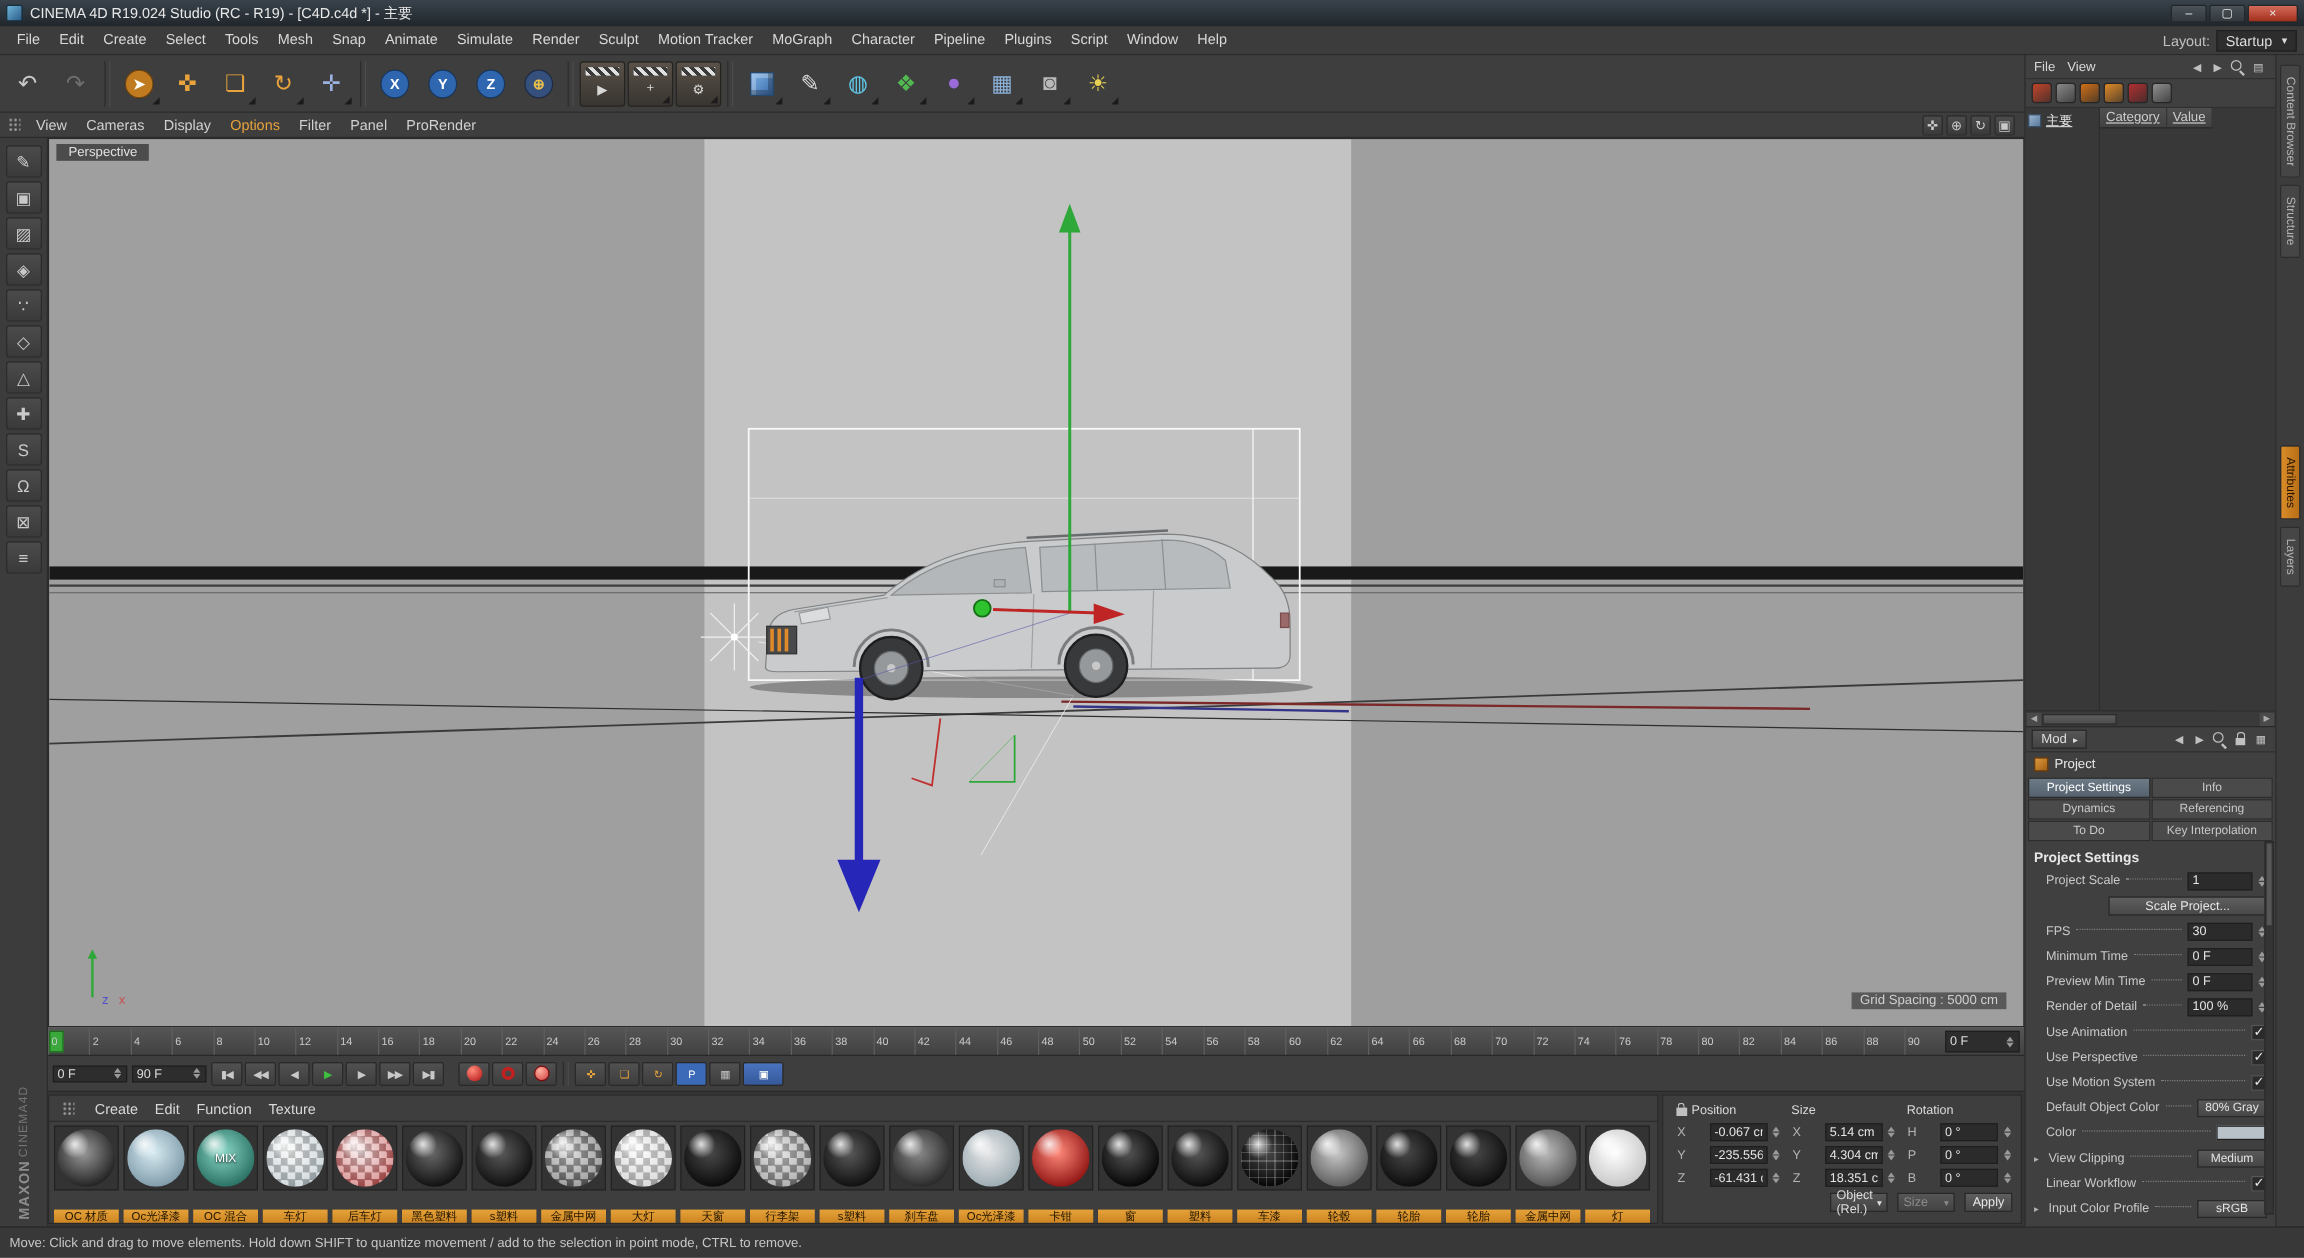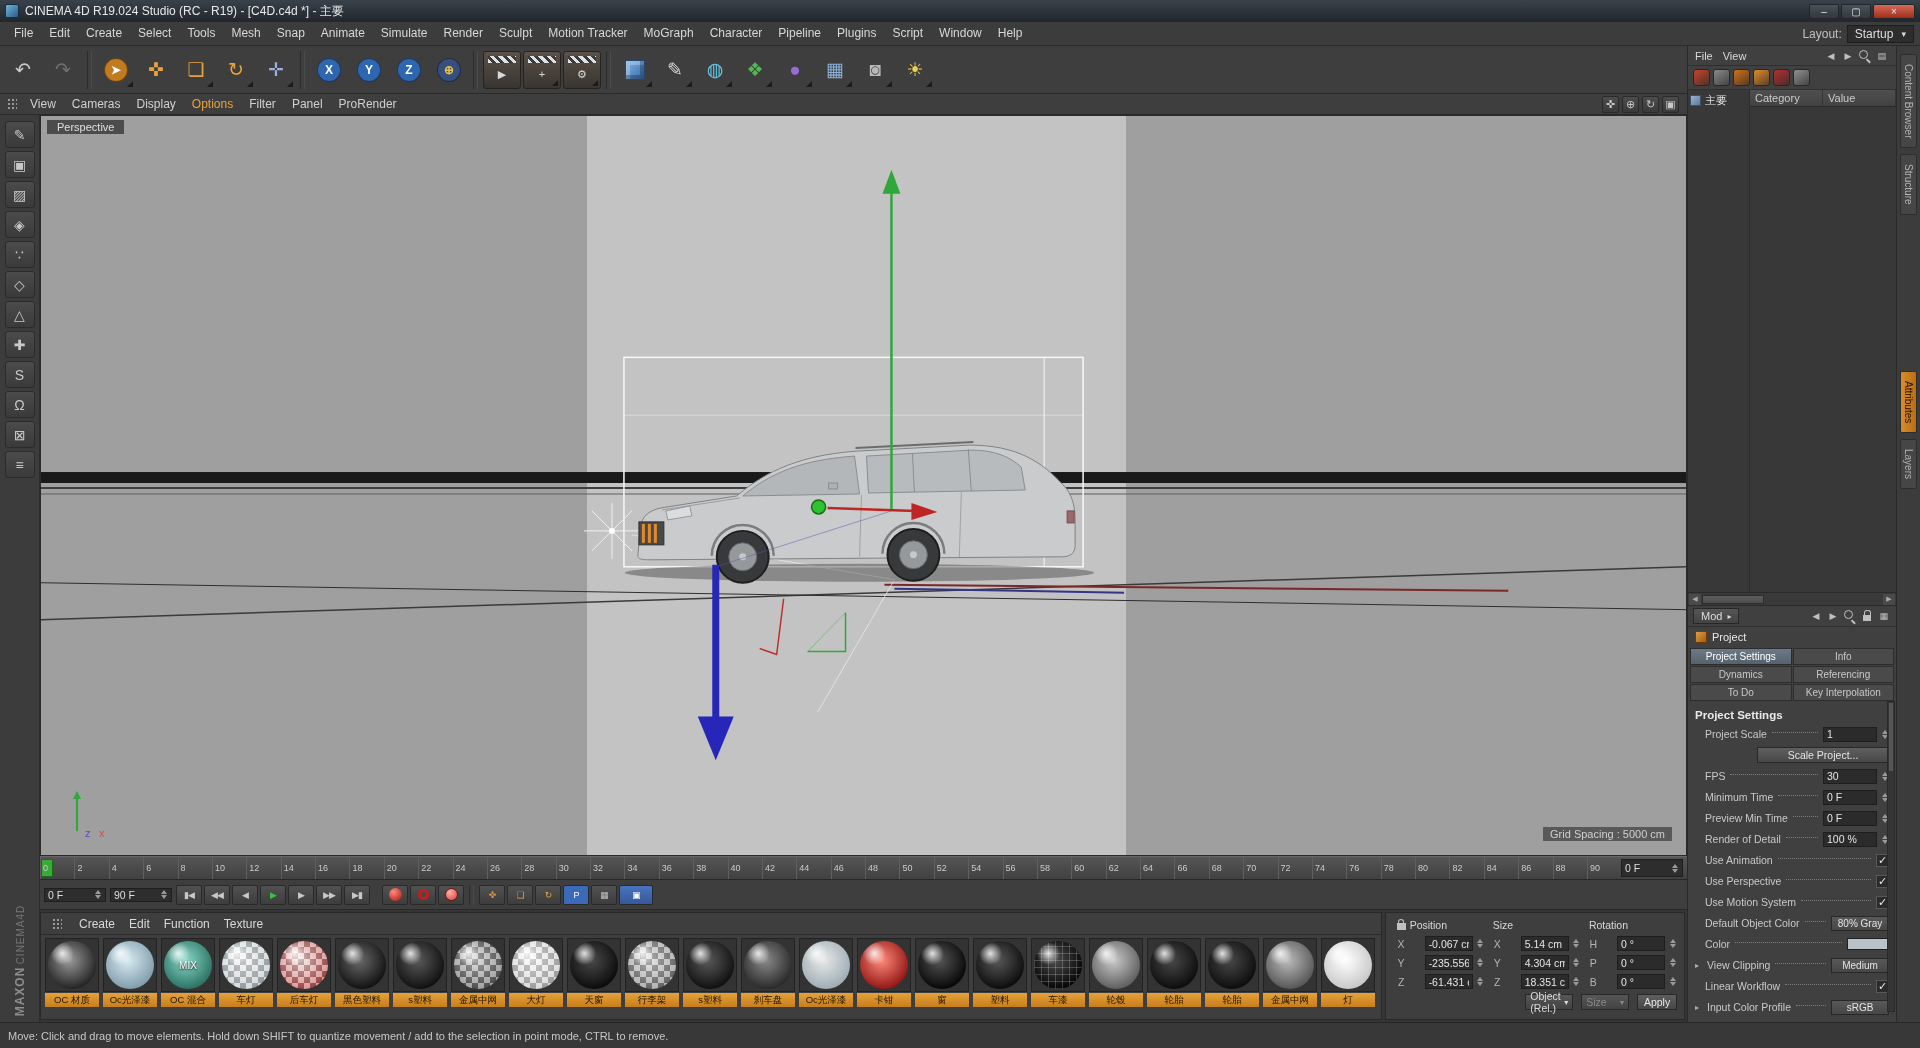"主要" .rp-tree { text-decoration: none -> underline }
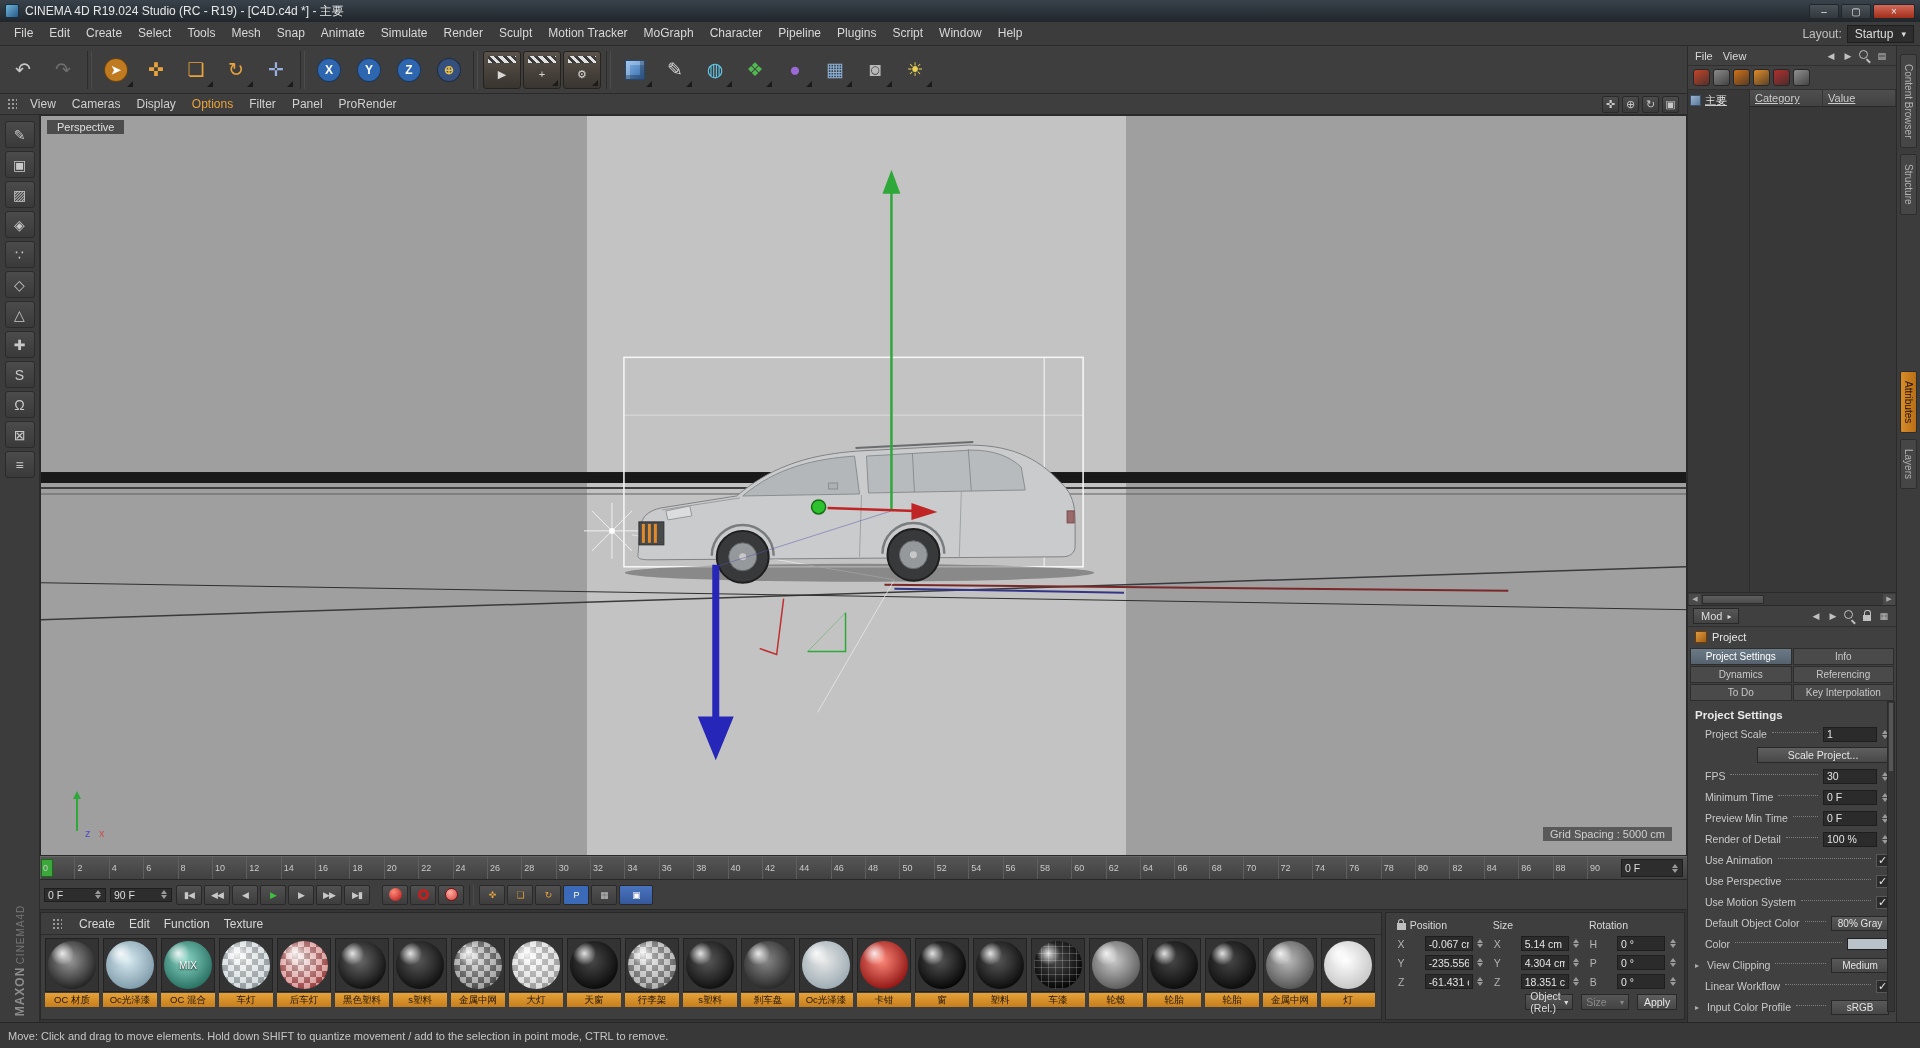"Category" .table-col { flex-direction: column -> row }
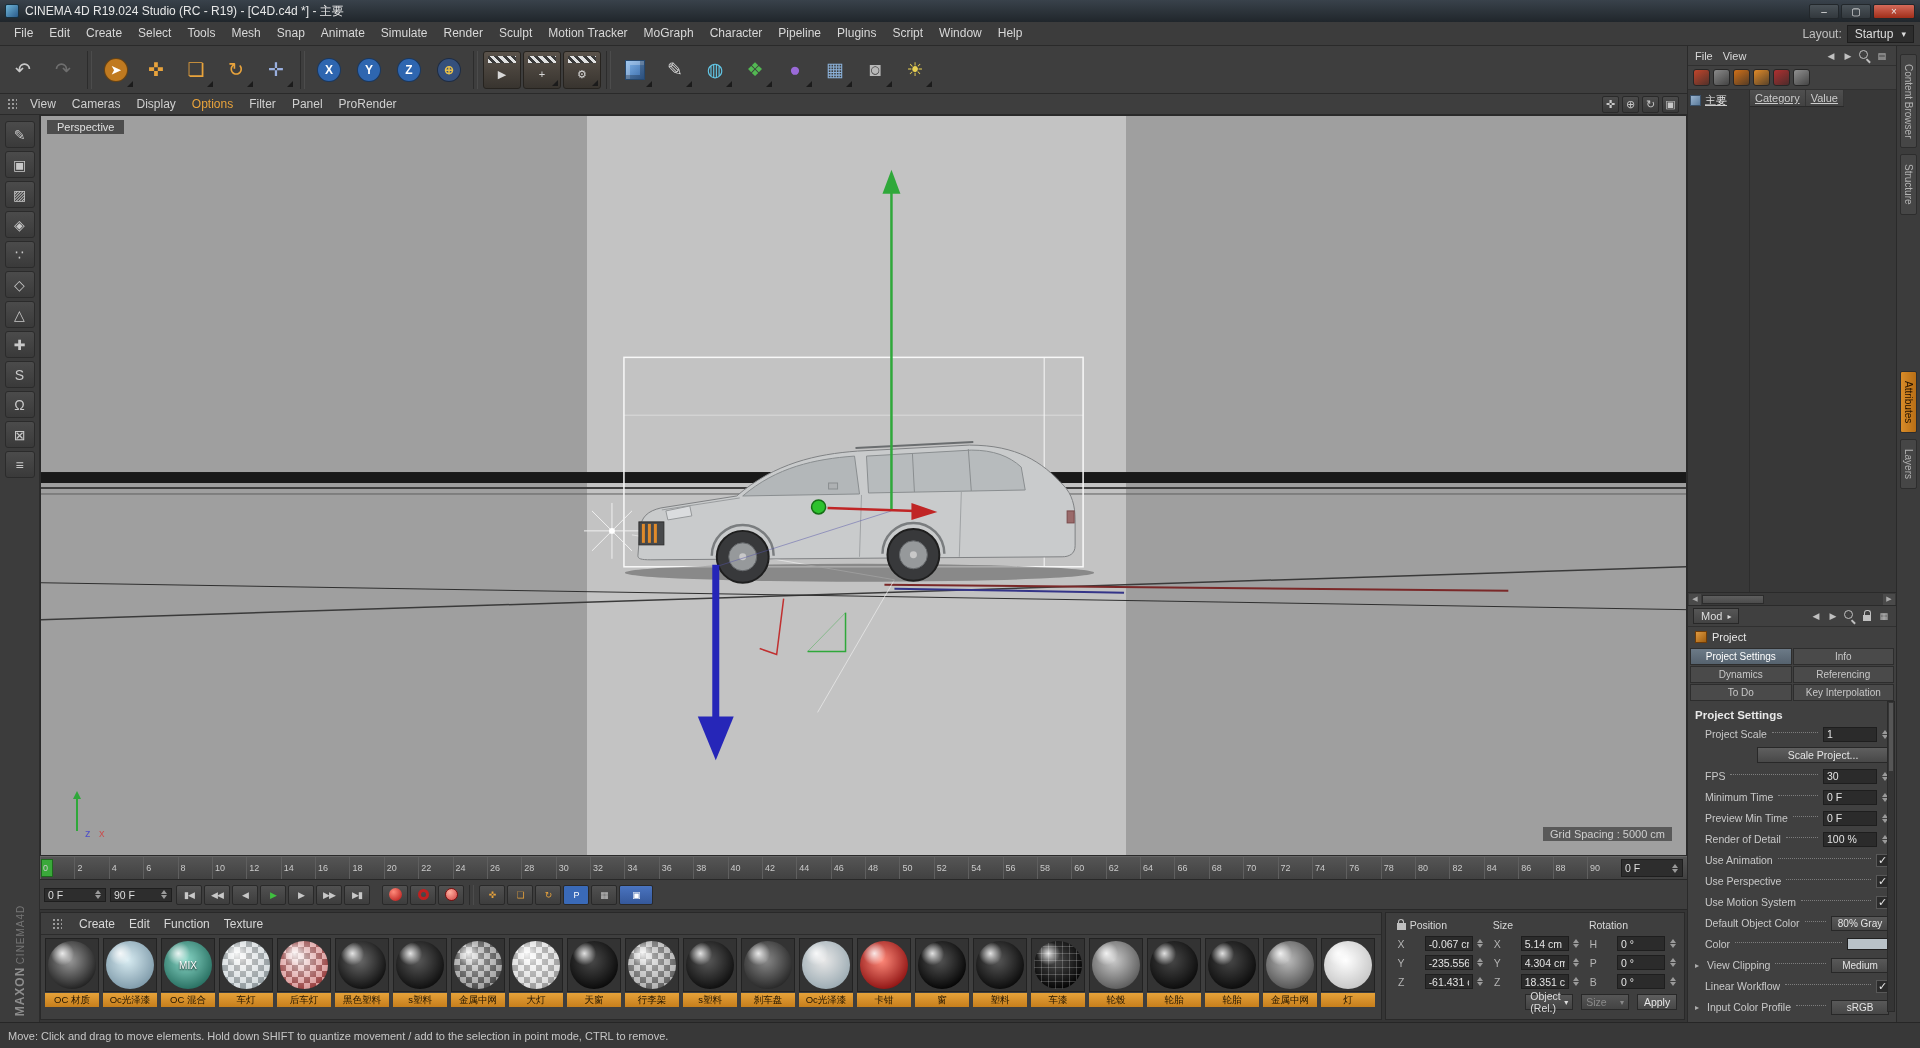"OC 材质" .mat-label { margin-top: 1px -> 16px }
